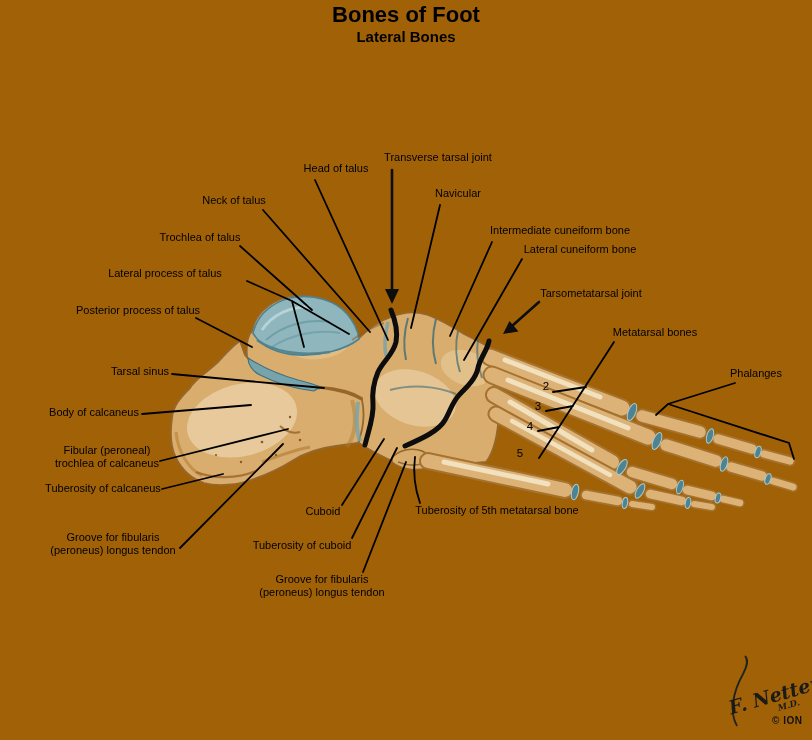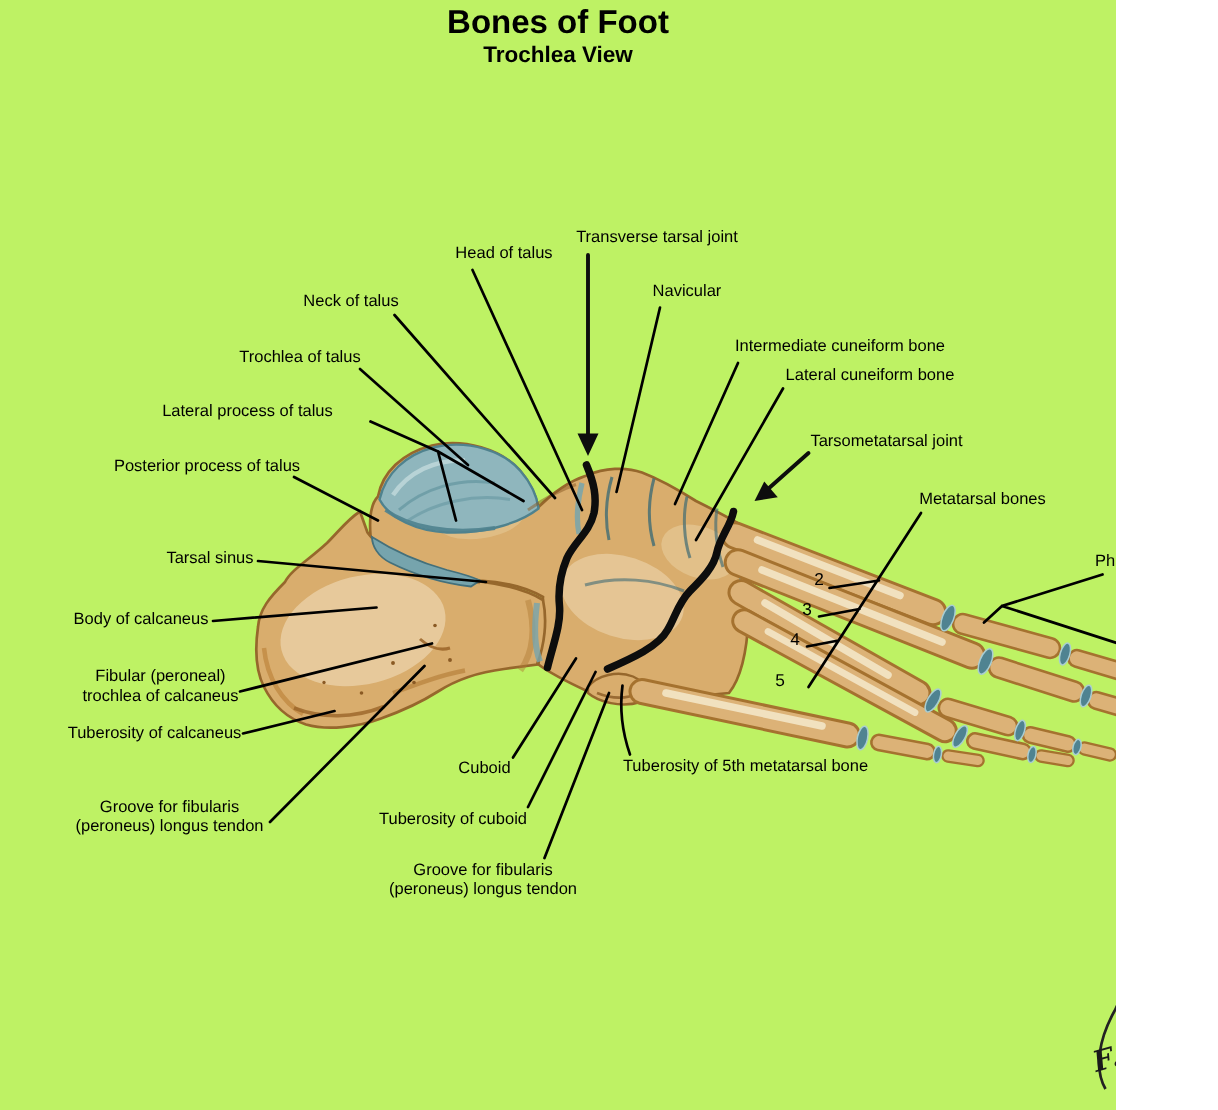"Bones of Foot" #stage { background: #bef264 -> #a16207; width: 744px -> 812px }
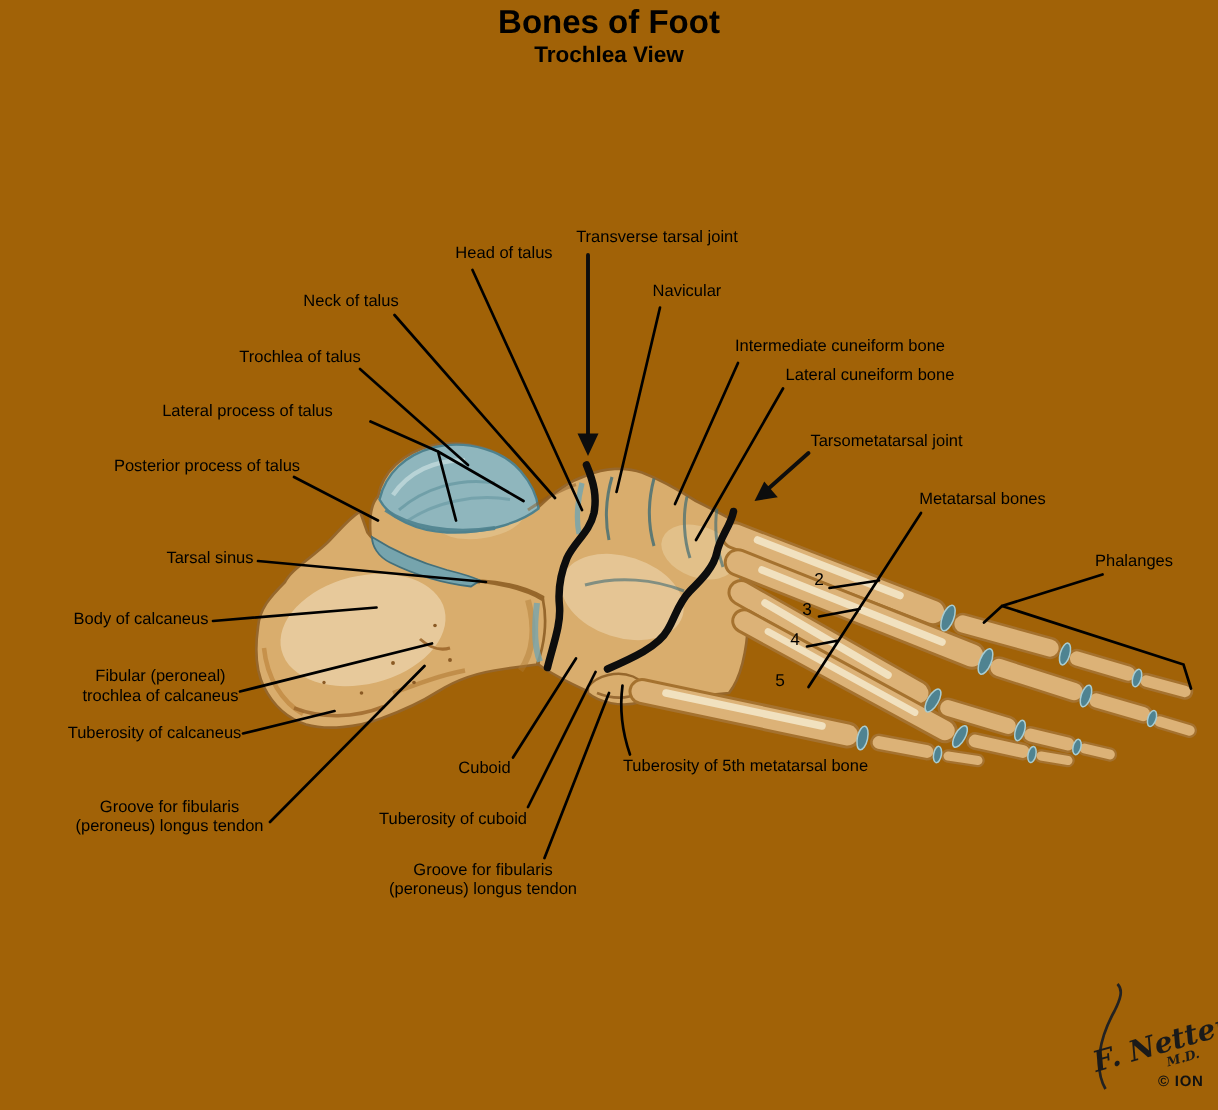"Trochlea View" h2 { text: Trochlea View -> Lateral Bones }
